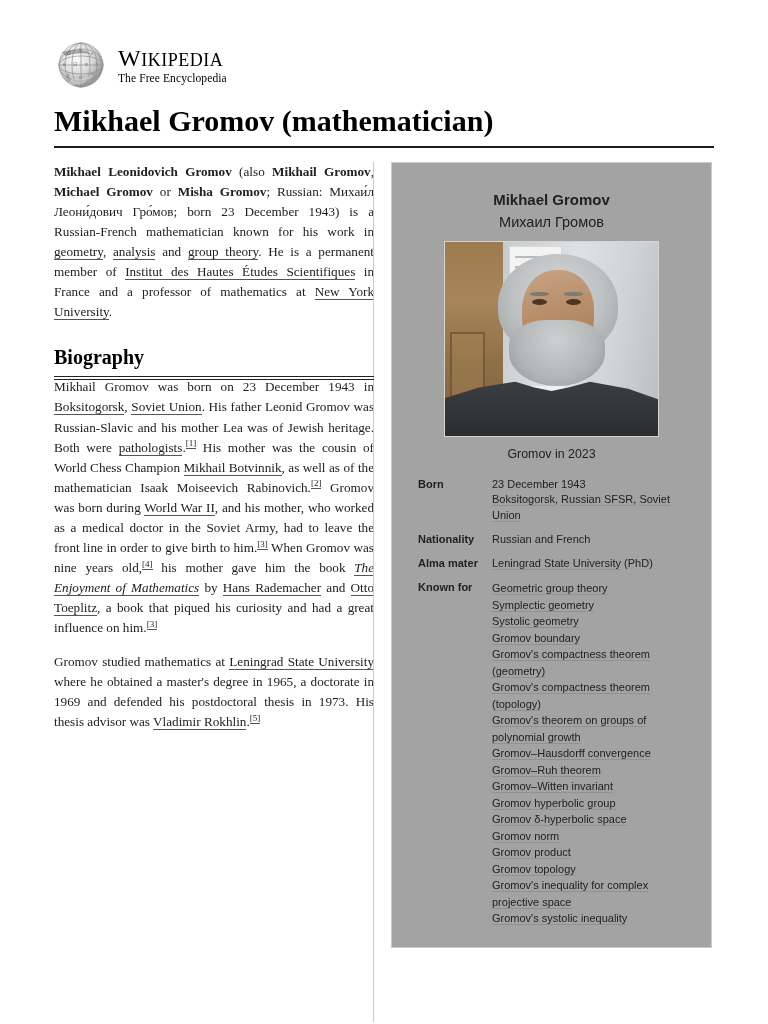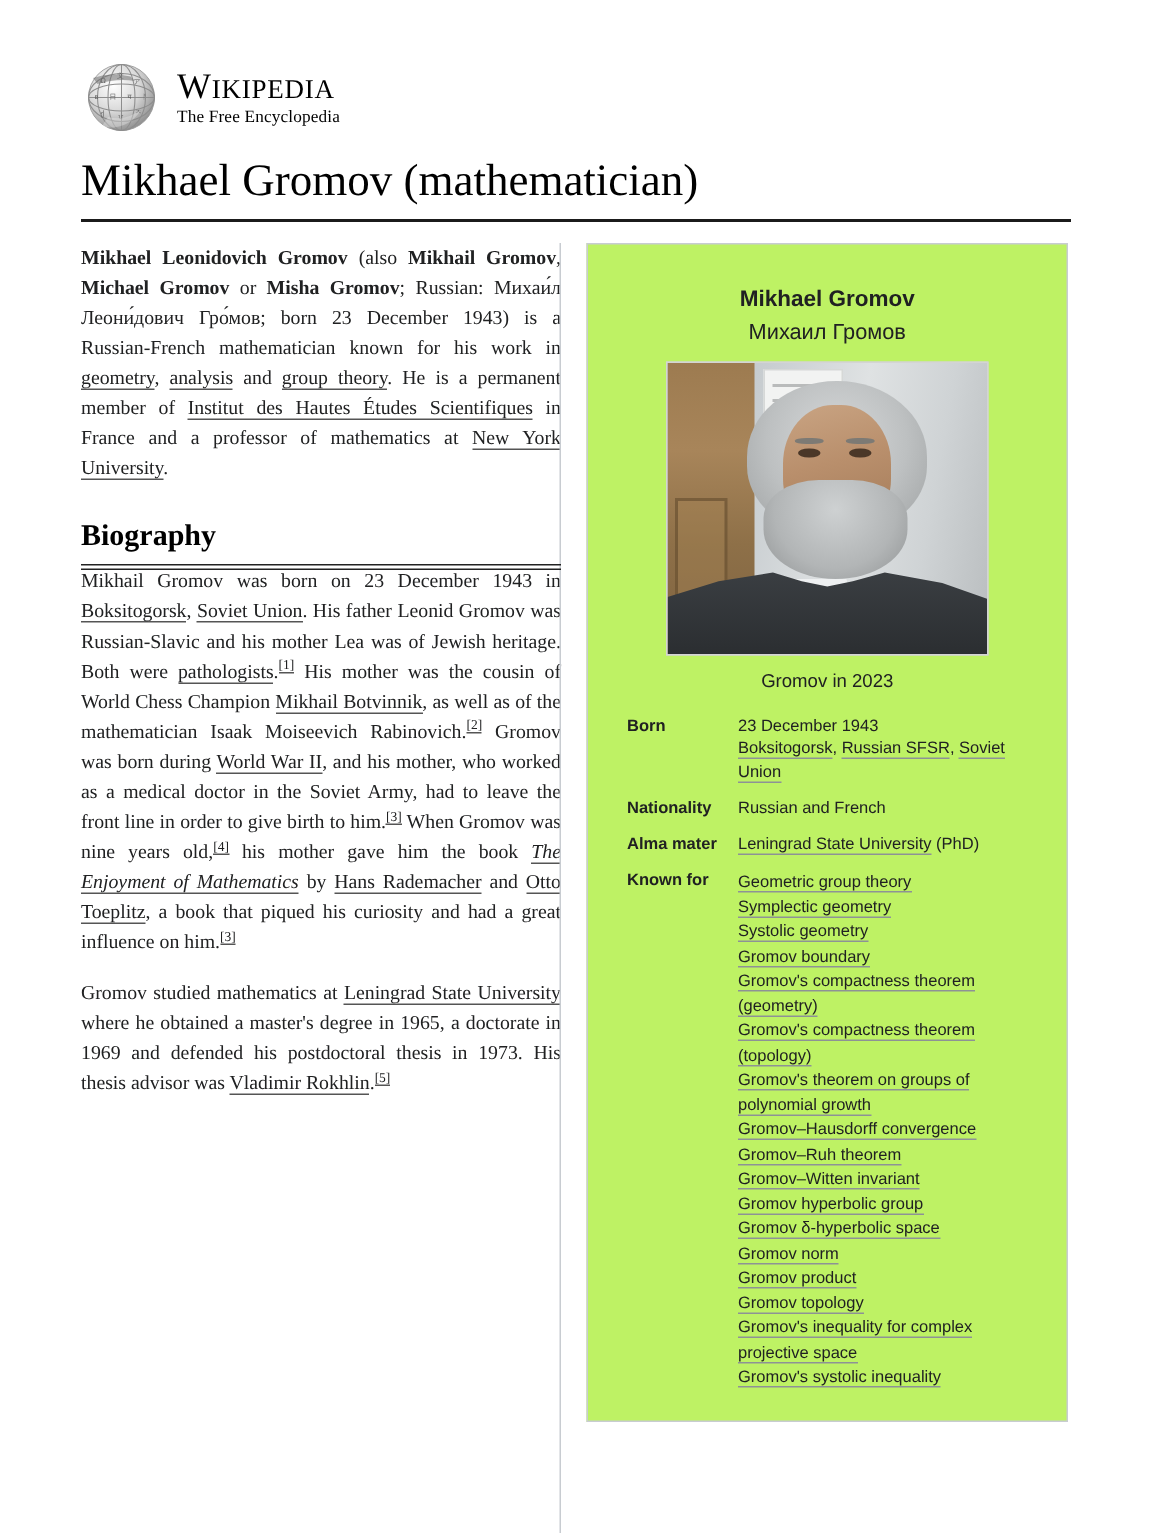"Mikhael Gromov (mathematician)" .page-title { font-weight: normal -> bold }
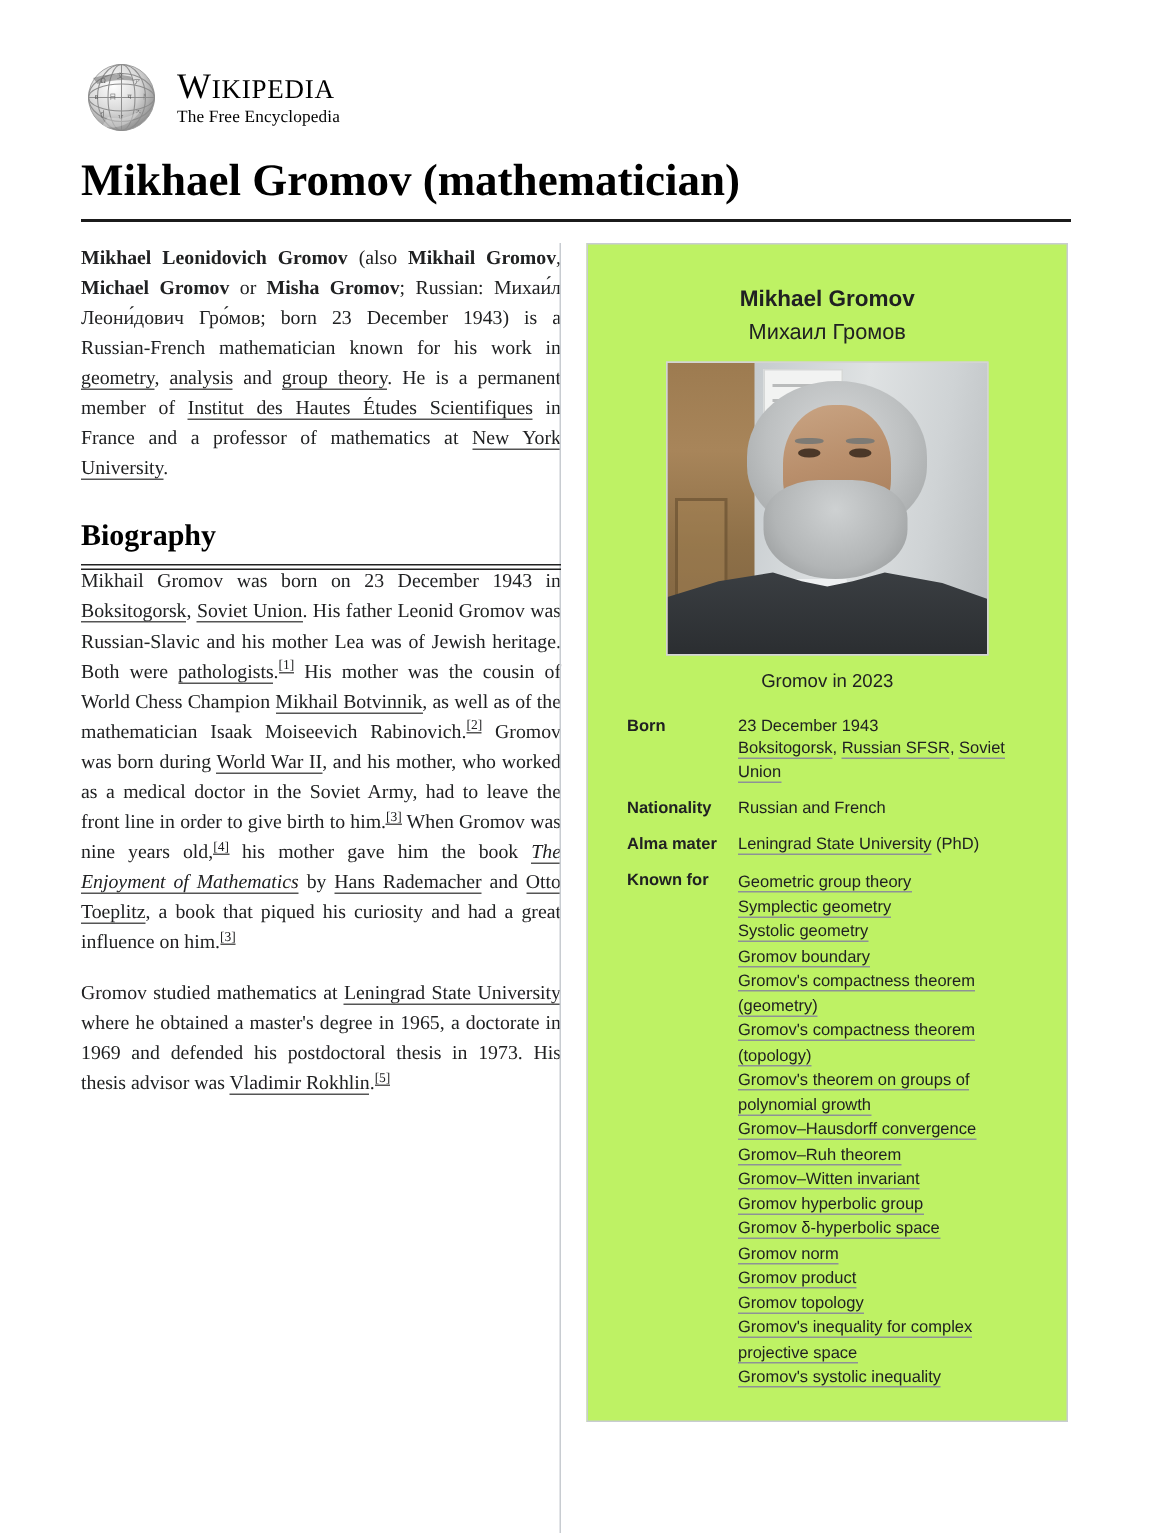"Mikhael Gromov" .infobox { background: #bef264 -> #a3a3a3 }
